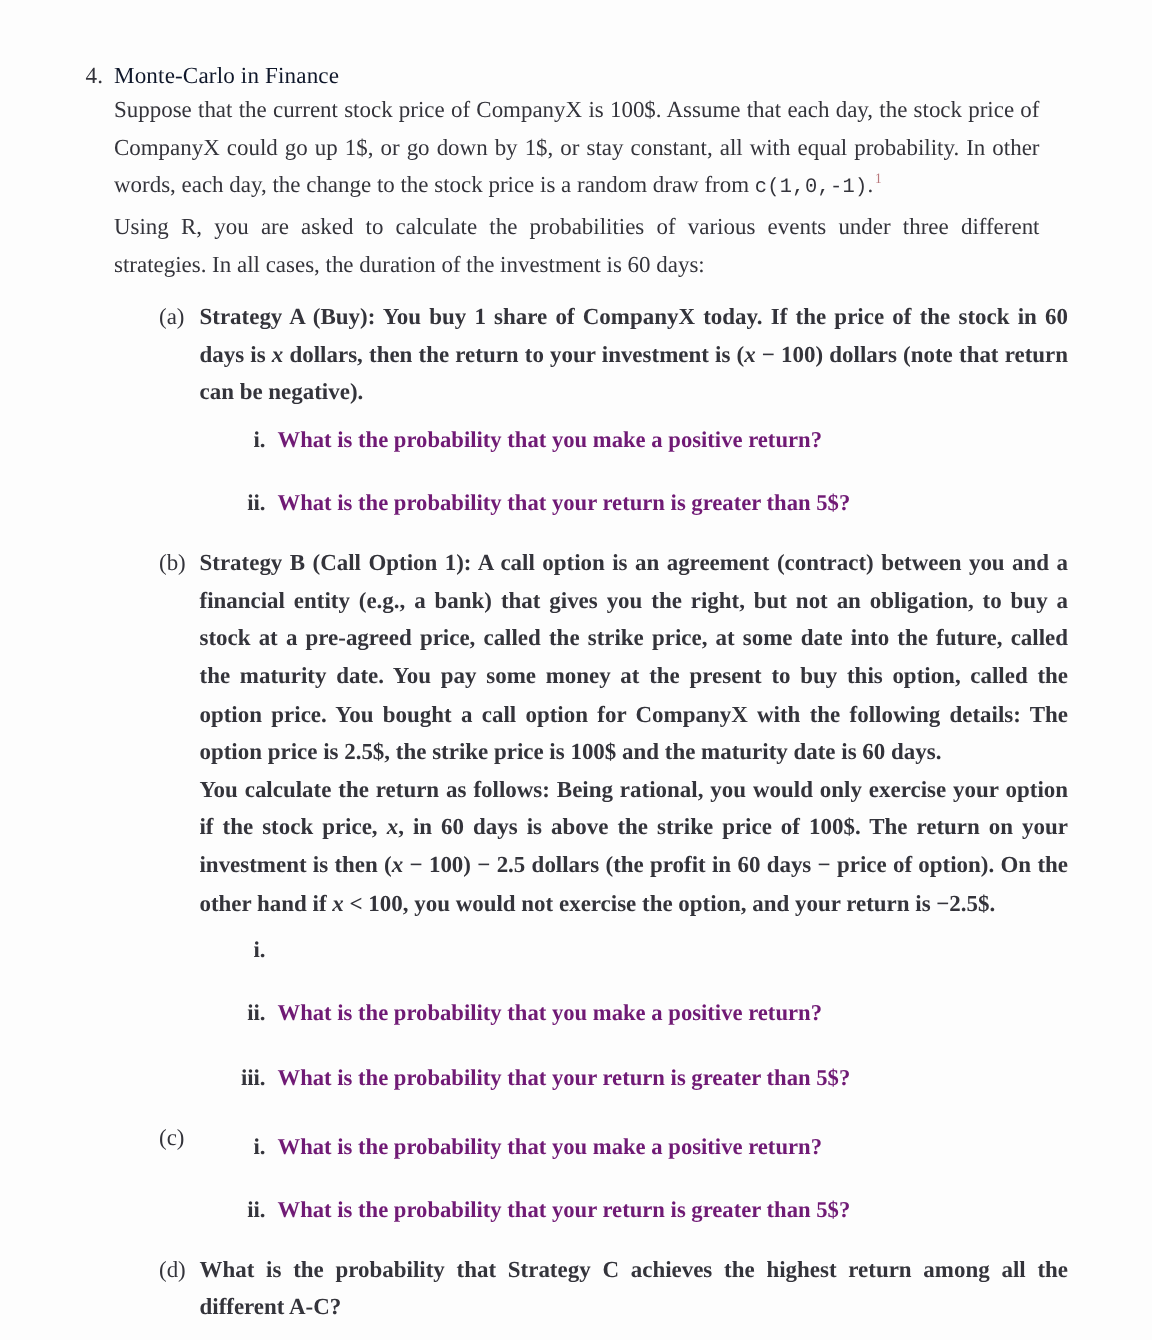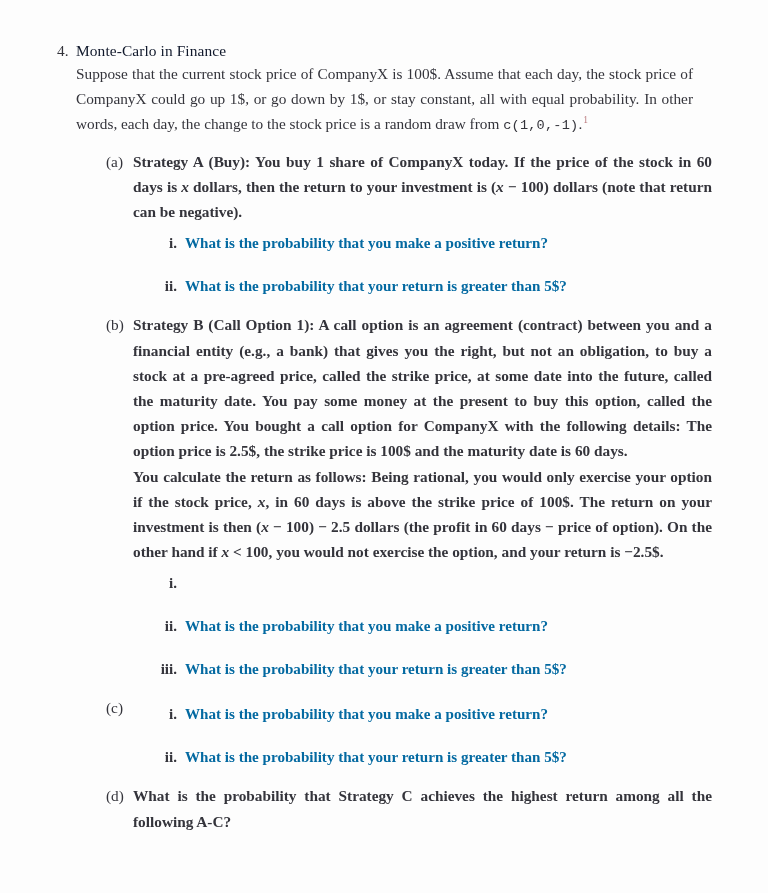"Using R, you are asked" p.para { html: none -> <p>Using R, you are asked to calculate the probabilities of various events under three different strategies. In all cases, the duration of the investment is 60 days:</p> }
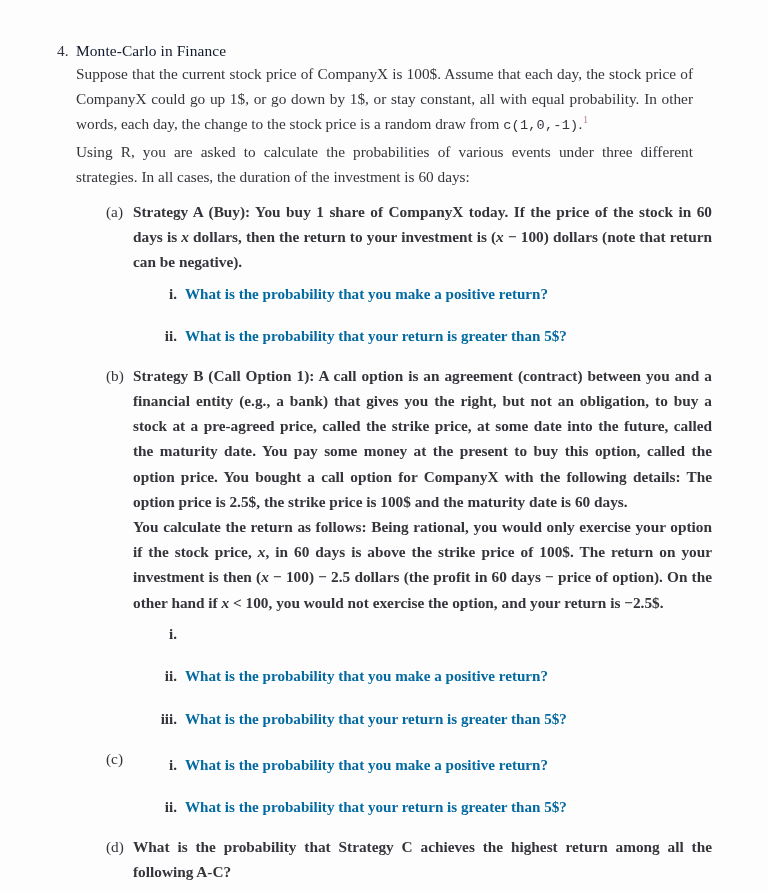"What is the probability that you" .roman-text { color: #0369a1 -> #701a75 }
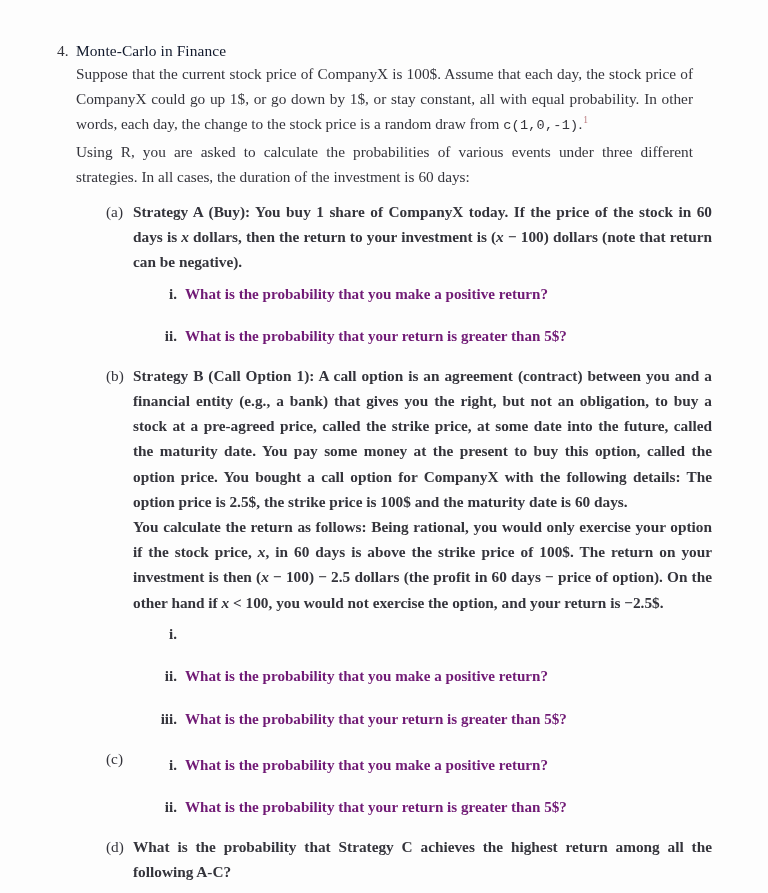"What is the probability that Strategy" p.para { text: following -> different }
